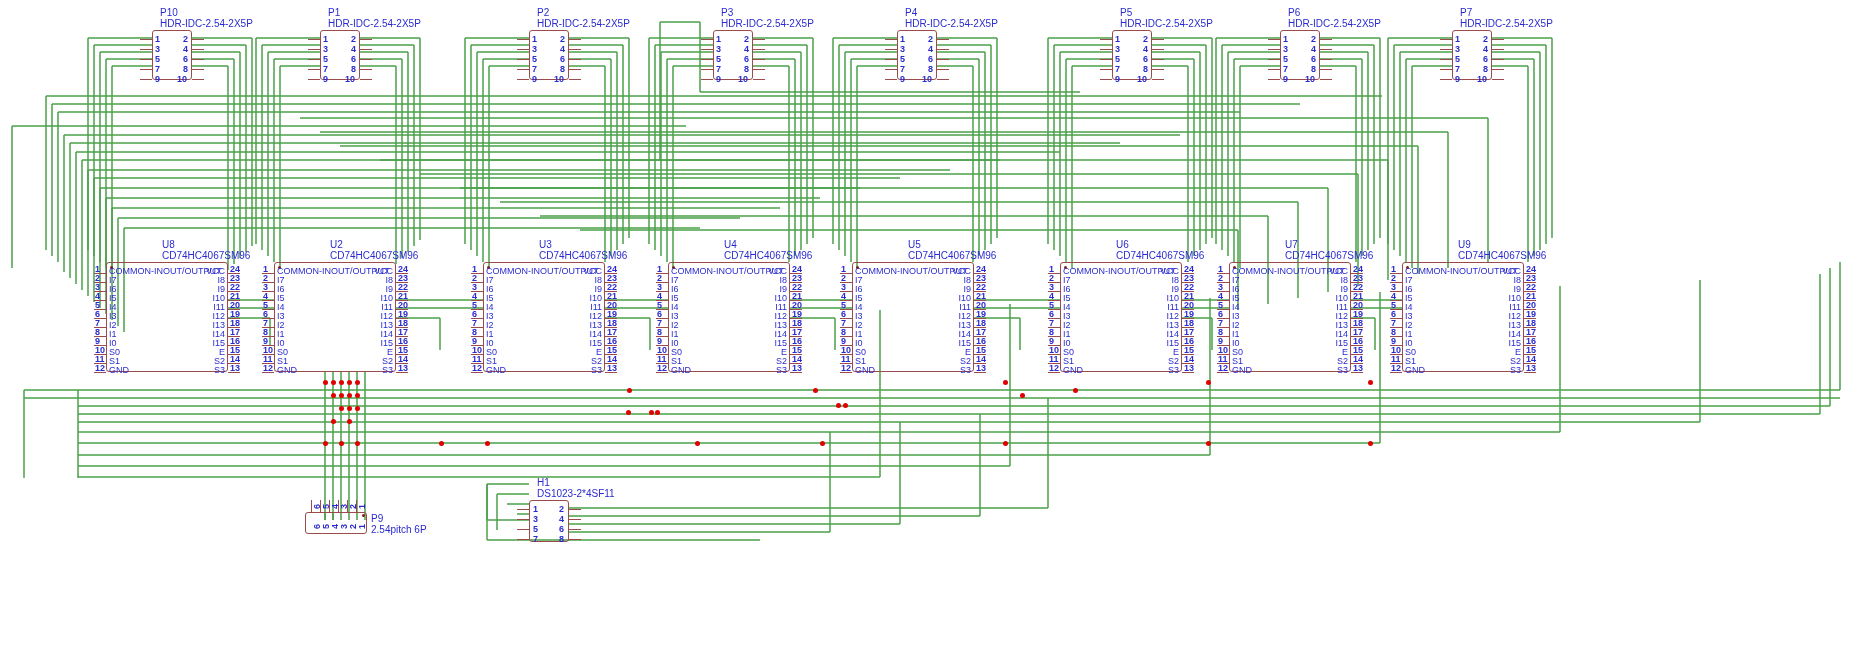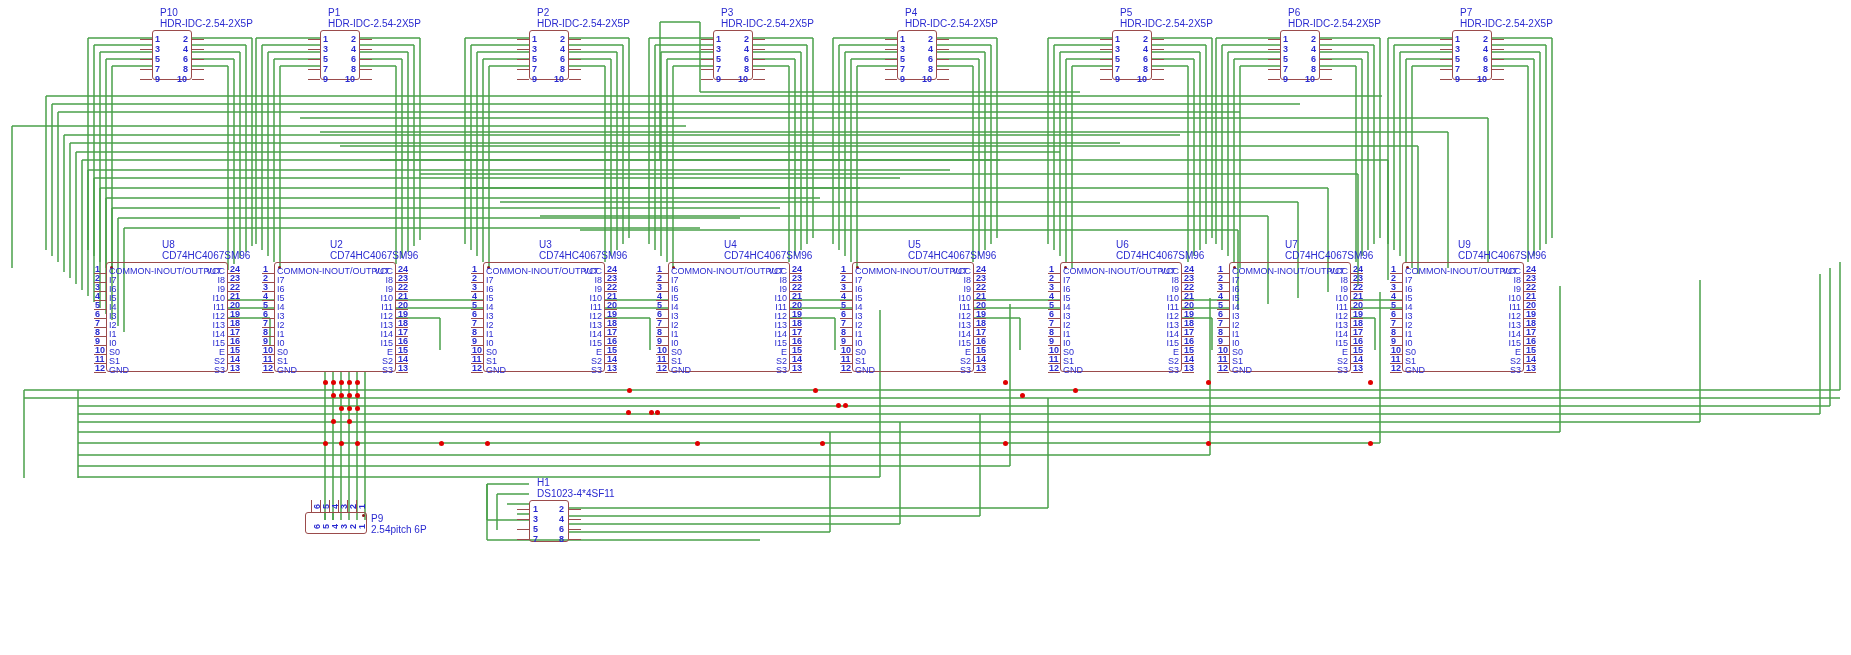"DS1023-4*4SF11" div.refval { text: DS1023-4 -> DS1023-2 }
